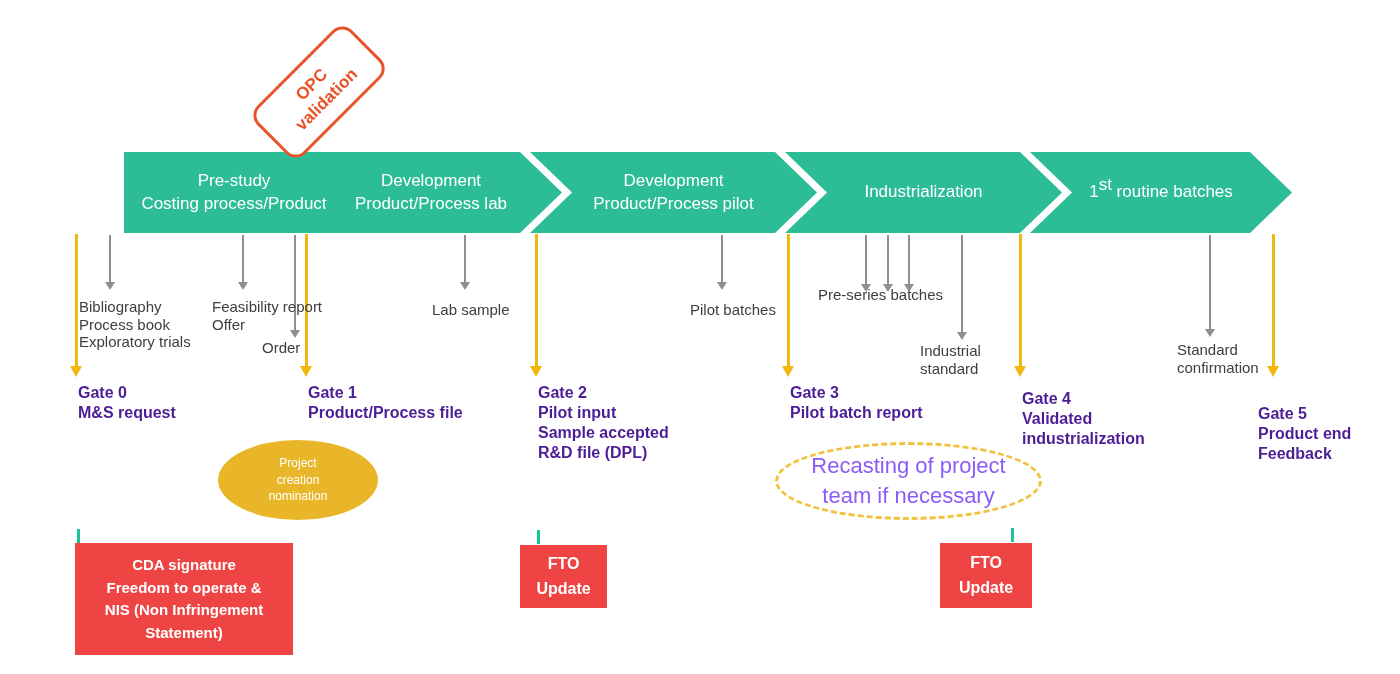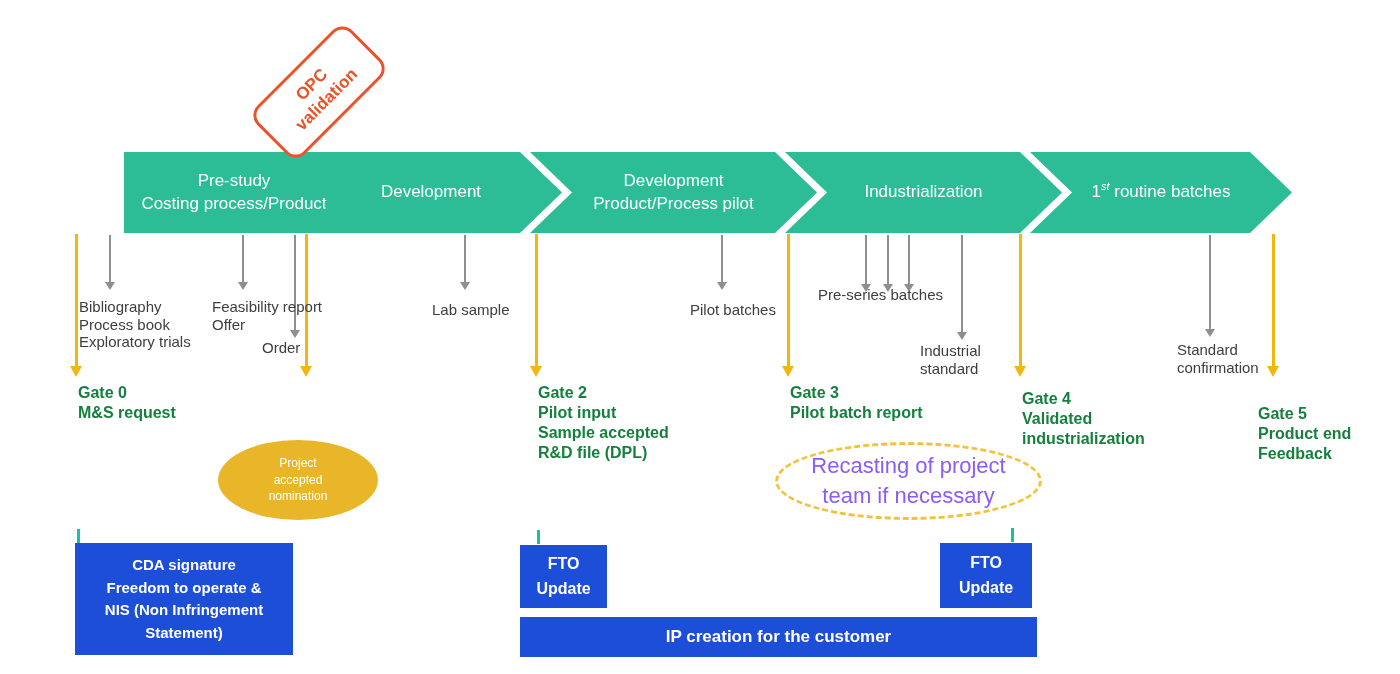"st" .chev sup { font-size: 11px -> 17px; font-style: italic -> none }
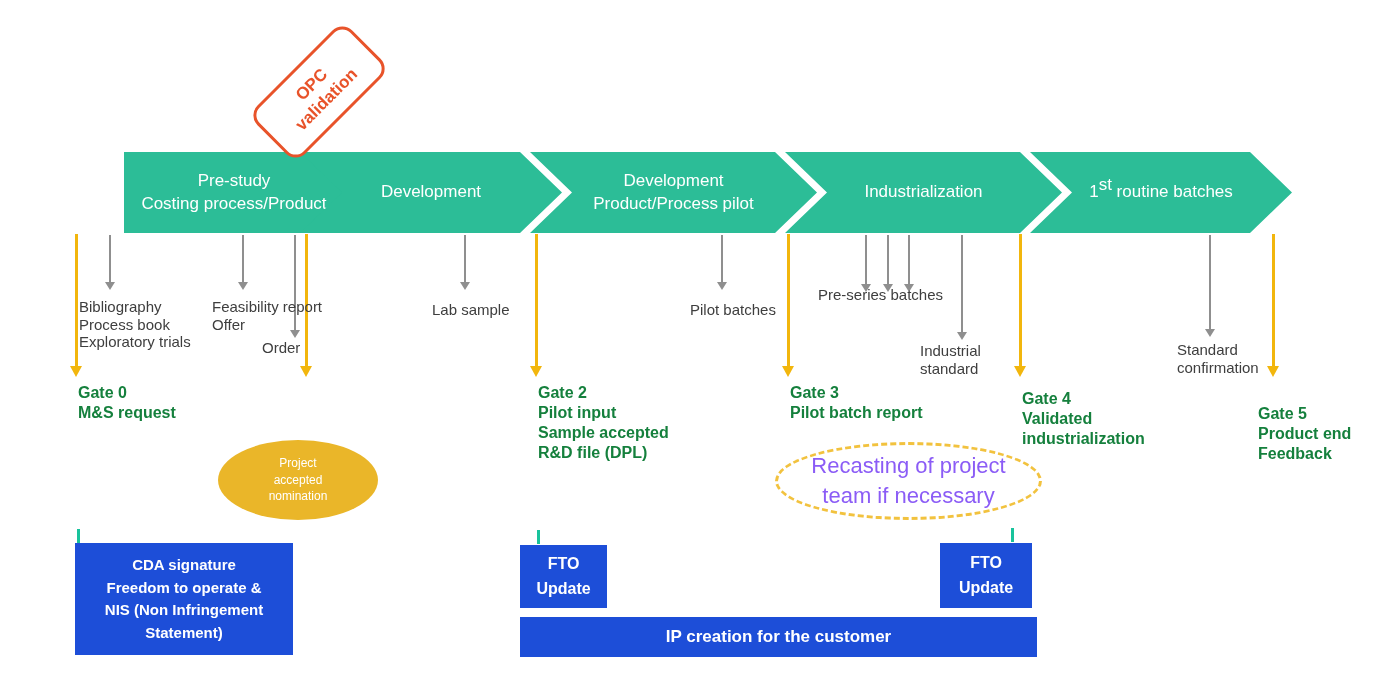"Product/Process lab" div { html: none -> <div>Product/Process lab</div> }
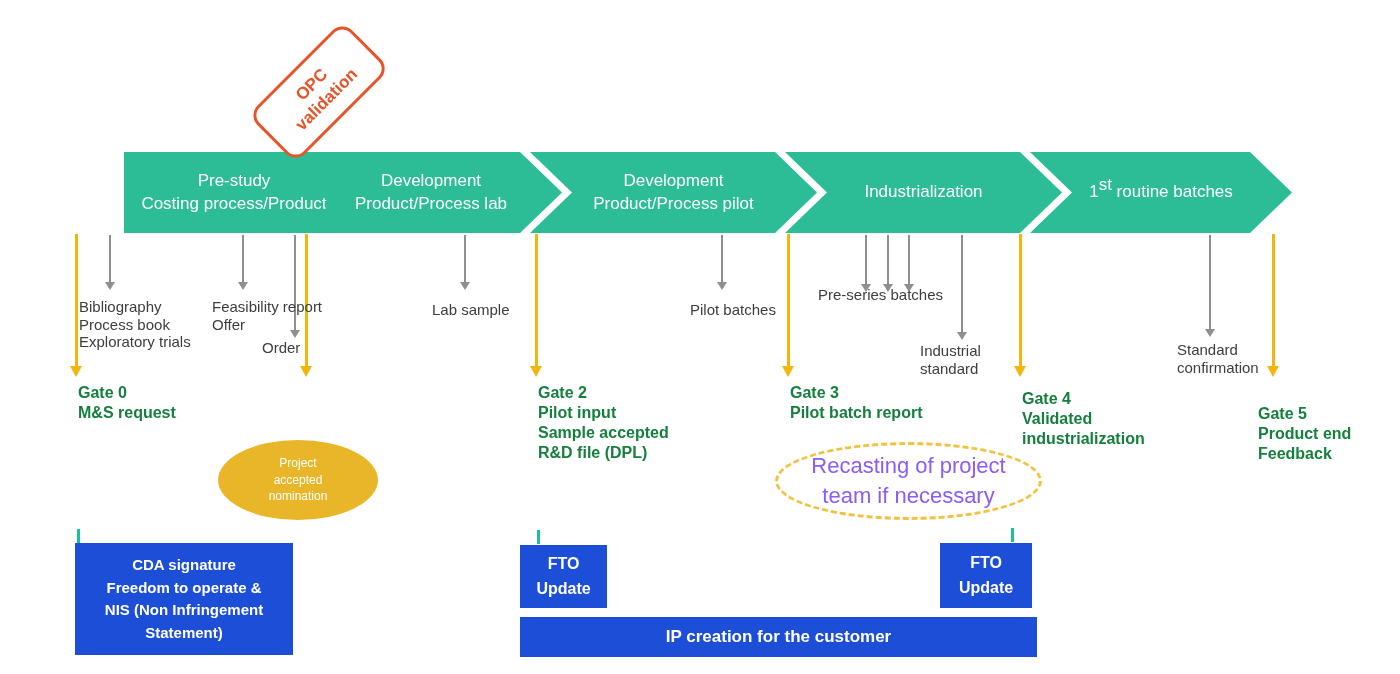"Gate 0" .gate { color: #15803d -> #4c1d95 }
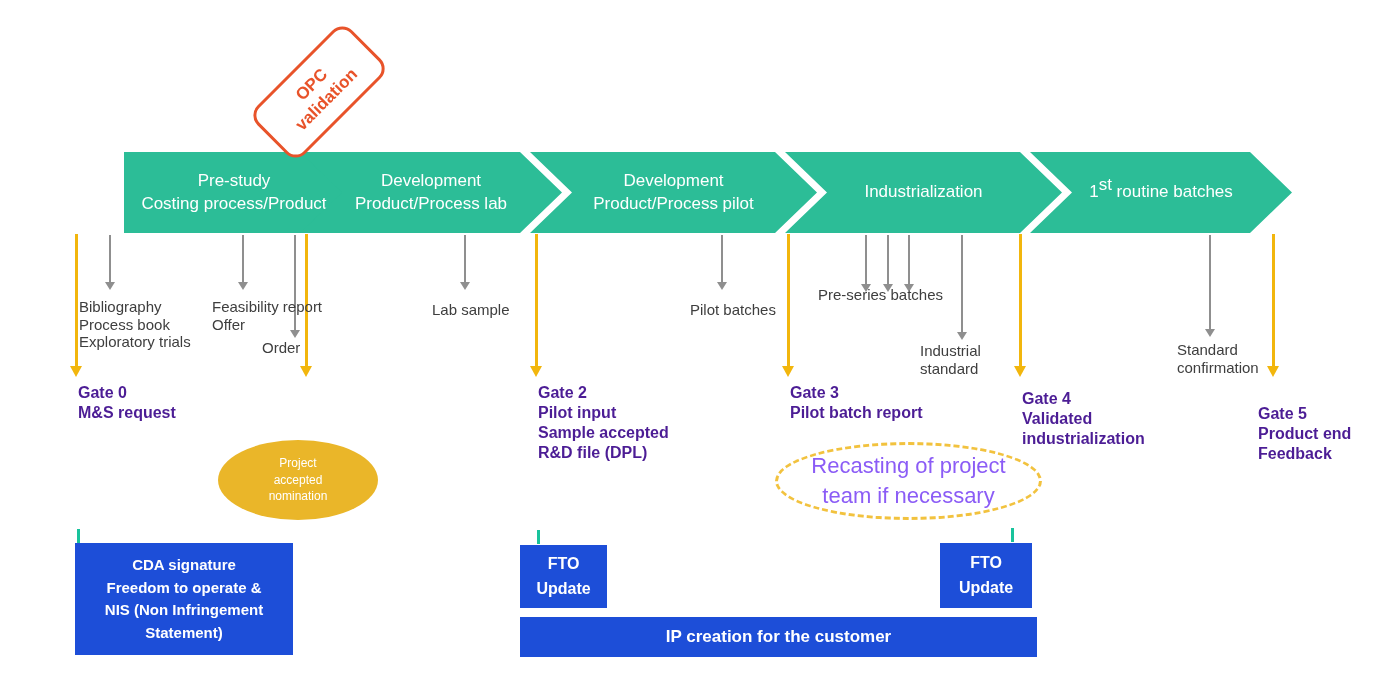"Gate 1" div.gate { html: none -> <div> <div>Gate 1</div> <div>Product/Process file</div> </div> }
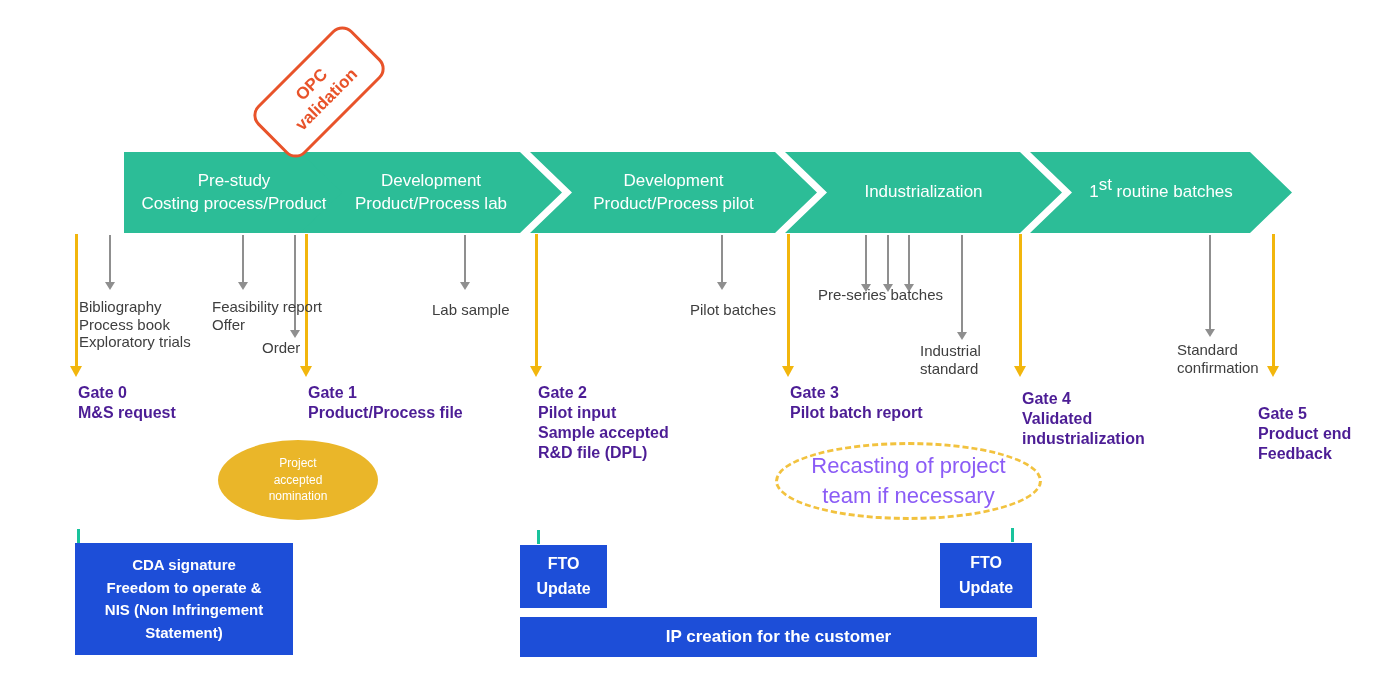"accepted" div { text: accepted -> creation }
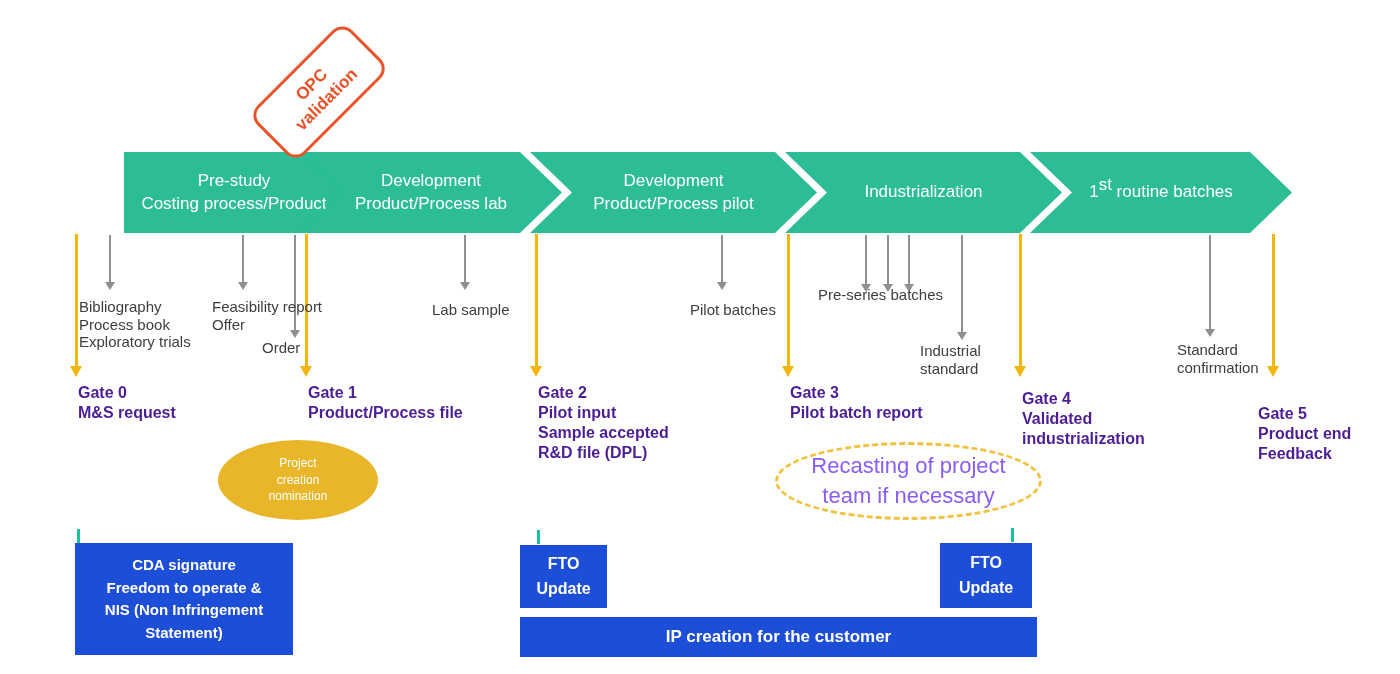"CDA signature" .tealbox { background: #1d4ed8 -> #ef4444 }
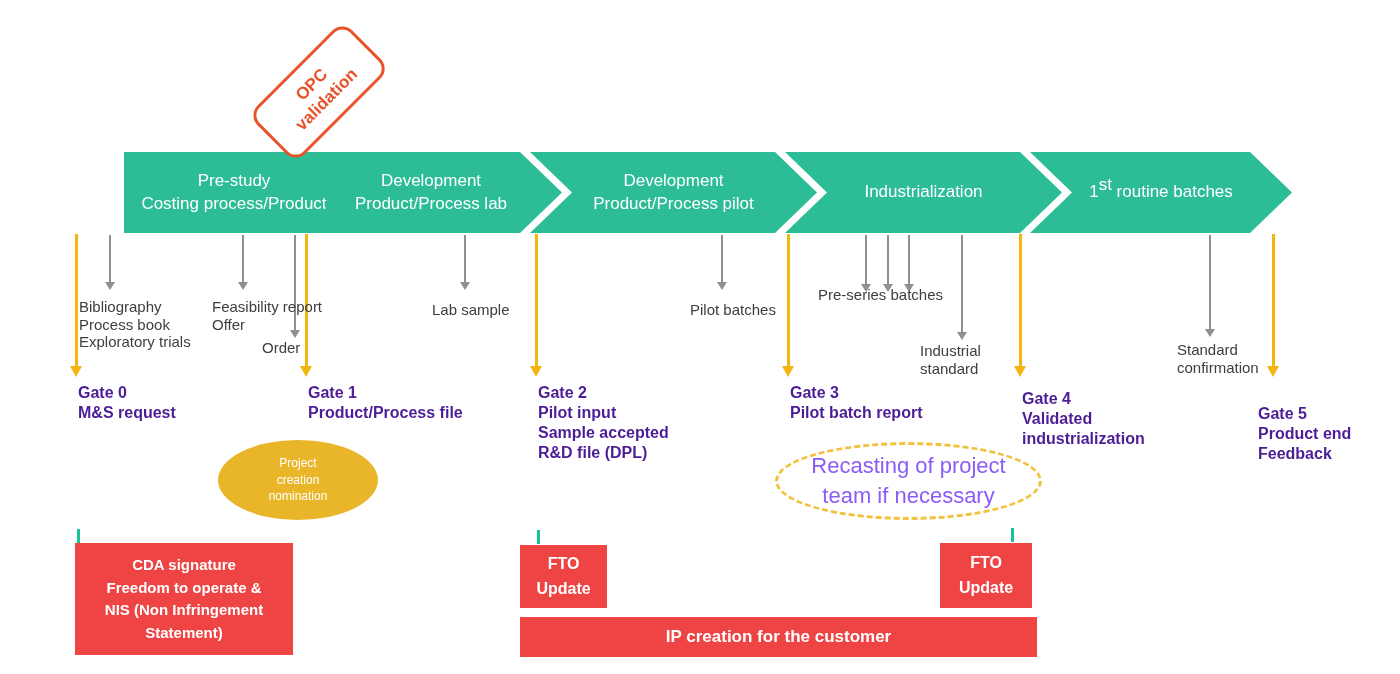"IP creation for the customer" div.tealbox { html: <div>IP creation for the customer</div> -> none }
